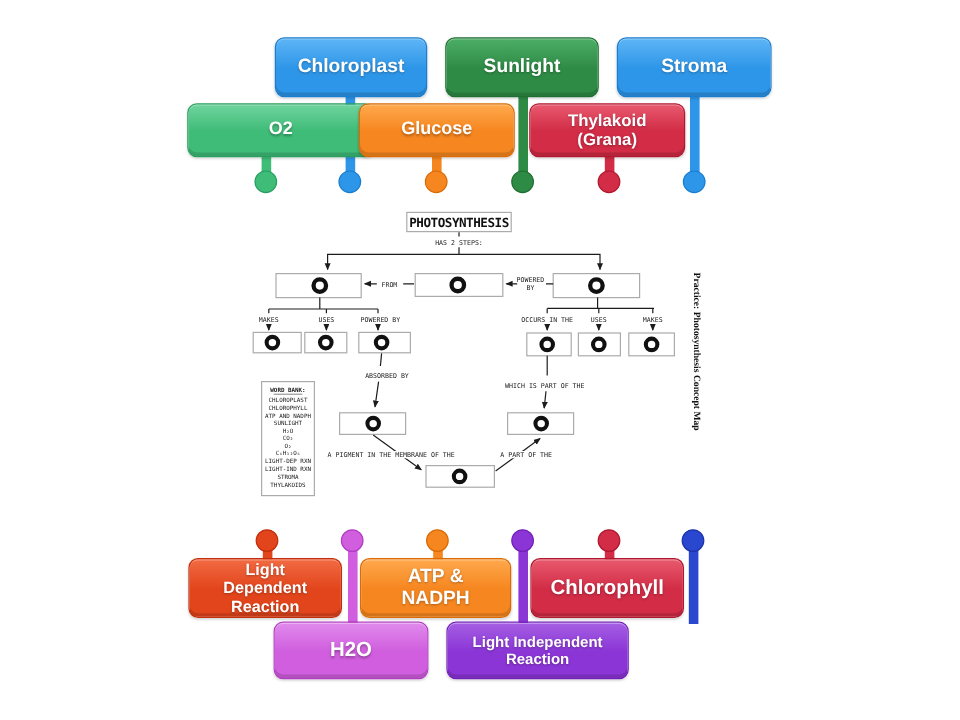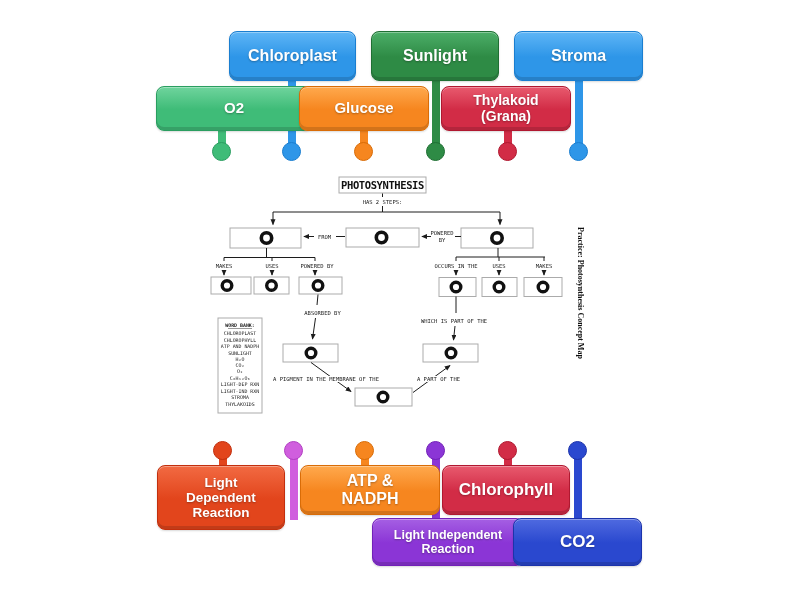"Light Dependent Reaction" div.tile { height: 65px -> 50px }
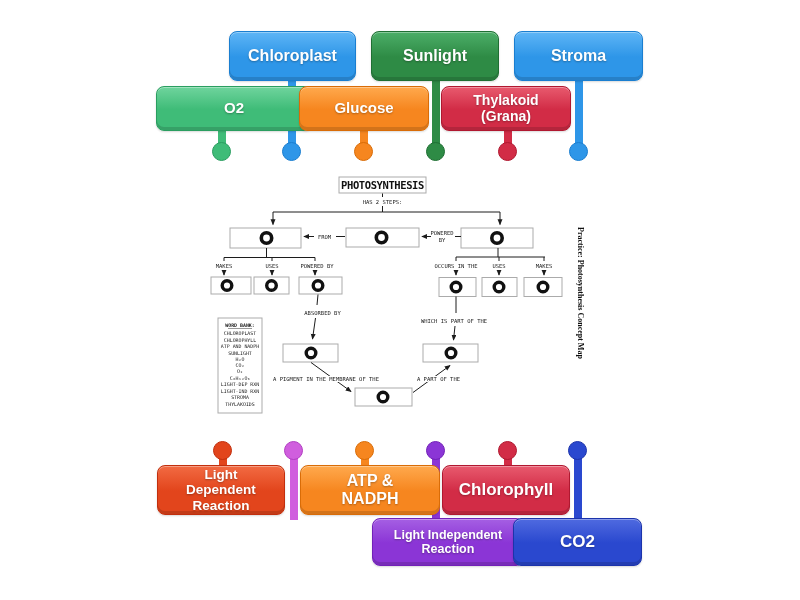"ATP & NADPH" div.tile { width: 140px -> 126px }
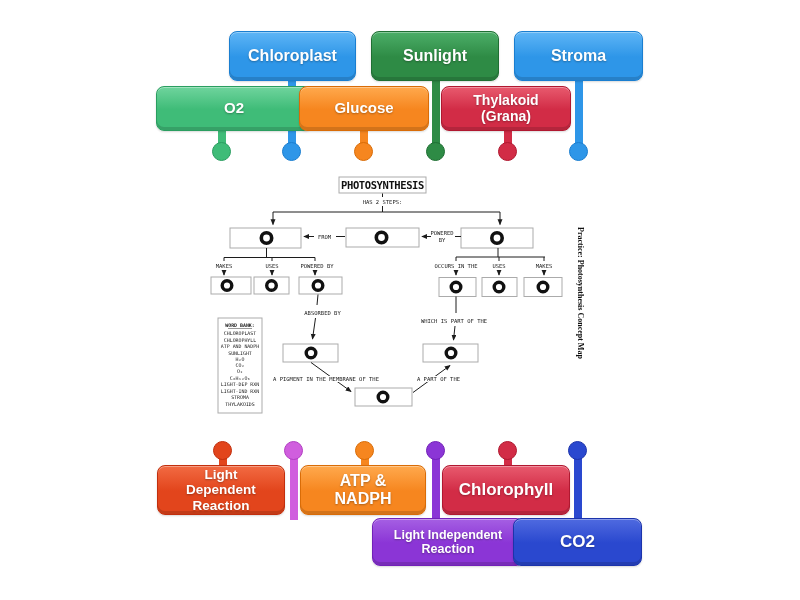"H2O" div.tile { html: none -> <div> <span>H2O</span> </div> }
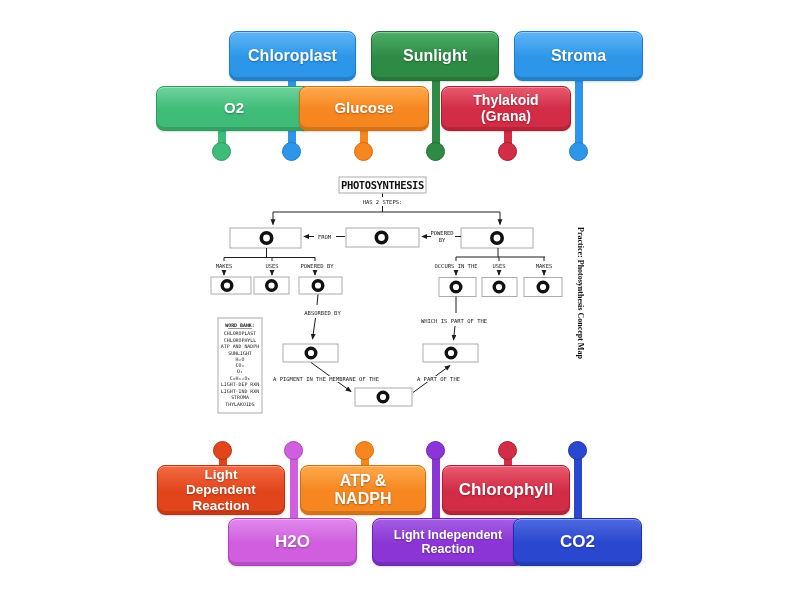"CO2" div.tile { html: <div> <span>CO2</span> </div> -> none }
